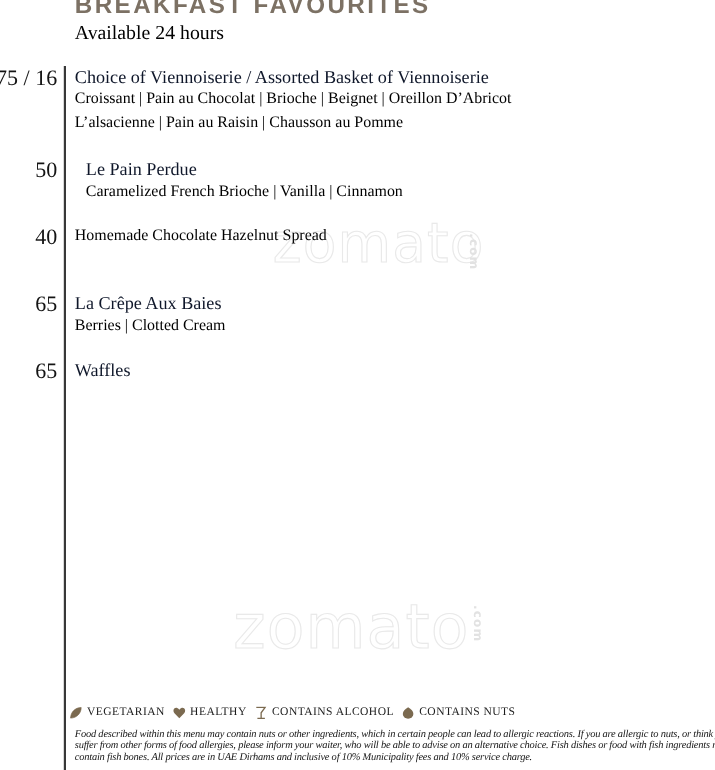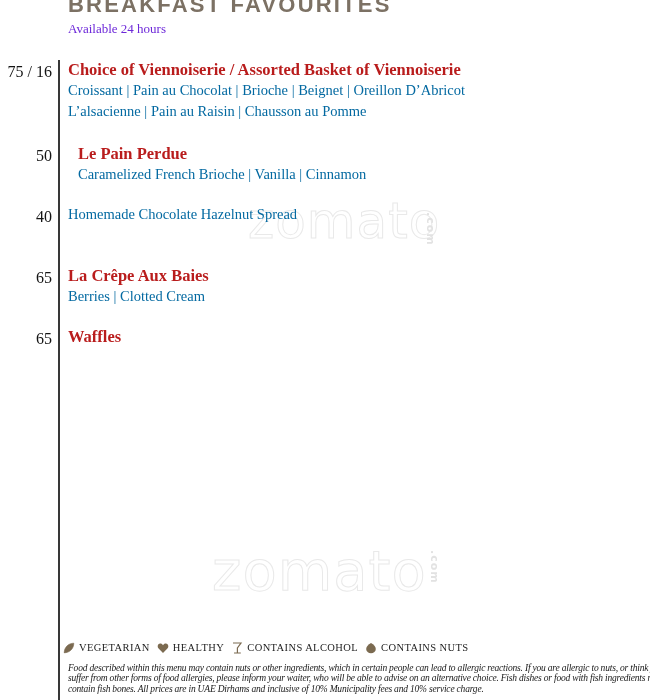"Available 24 hours" .page-subtitle { color: #6d28d9 -> #000000; font-size: 13px -> 18px }
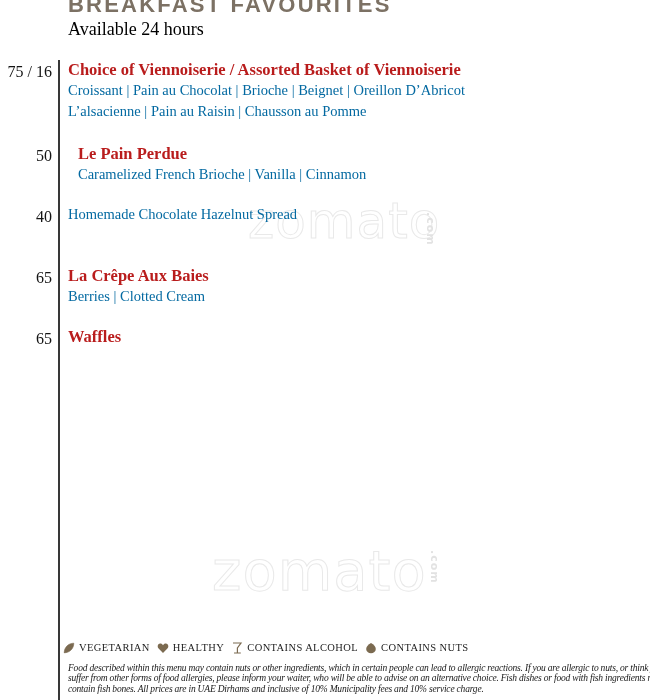"16 / 75" .menu-item .price { font-size: 16px -> 20px }
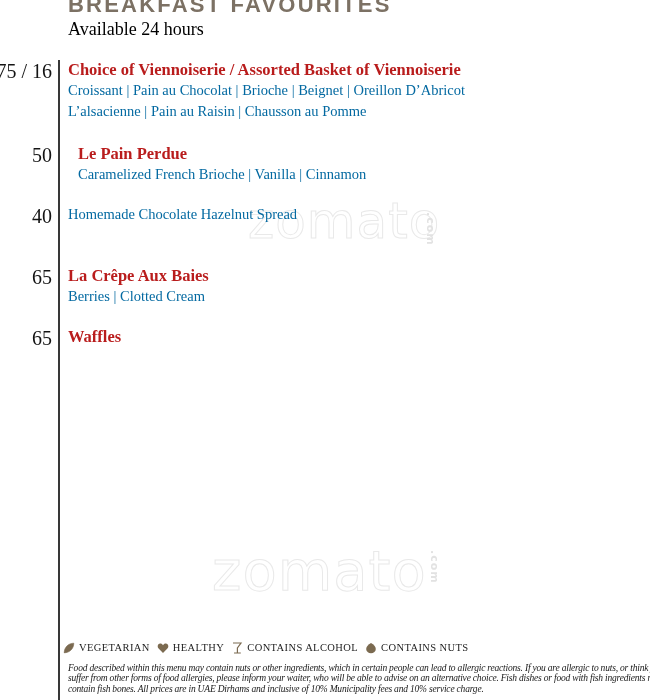"Choice of Viennoiserie / Assorted" .menu-item .name { color: #b91c1c -> #0f172a; font-weight: bold -> normal }
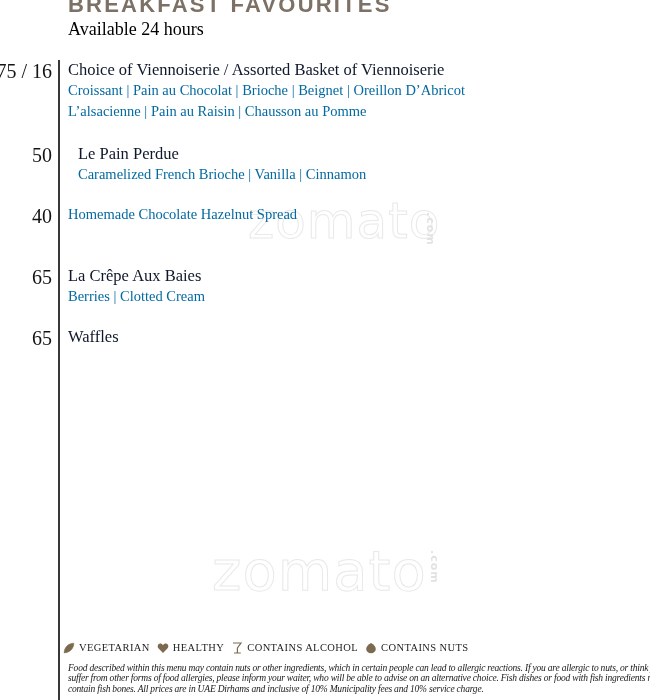"Croissant | Pain au Chocolat" .menu-item .desc { color: #0369a1 -> #000000 }
